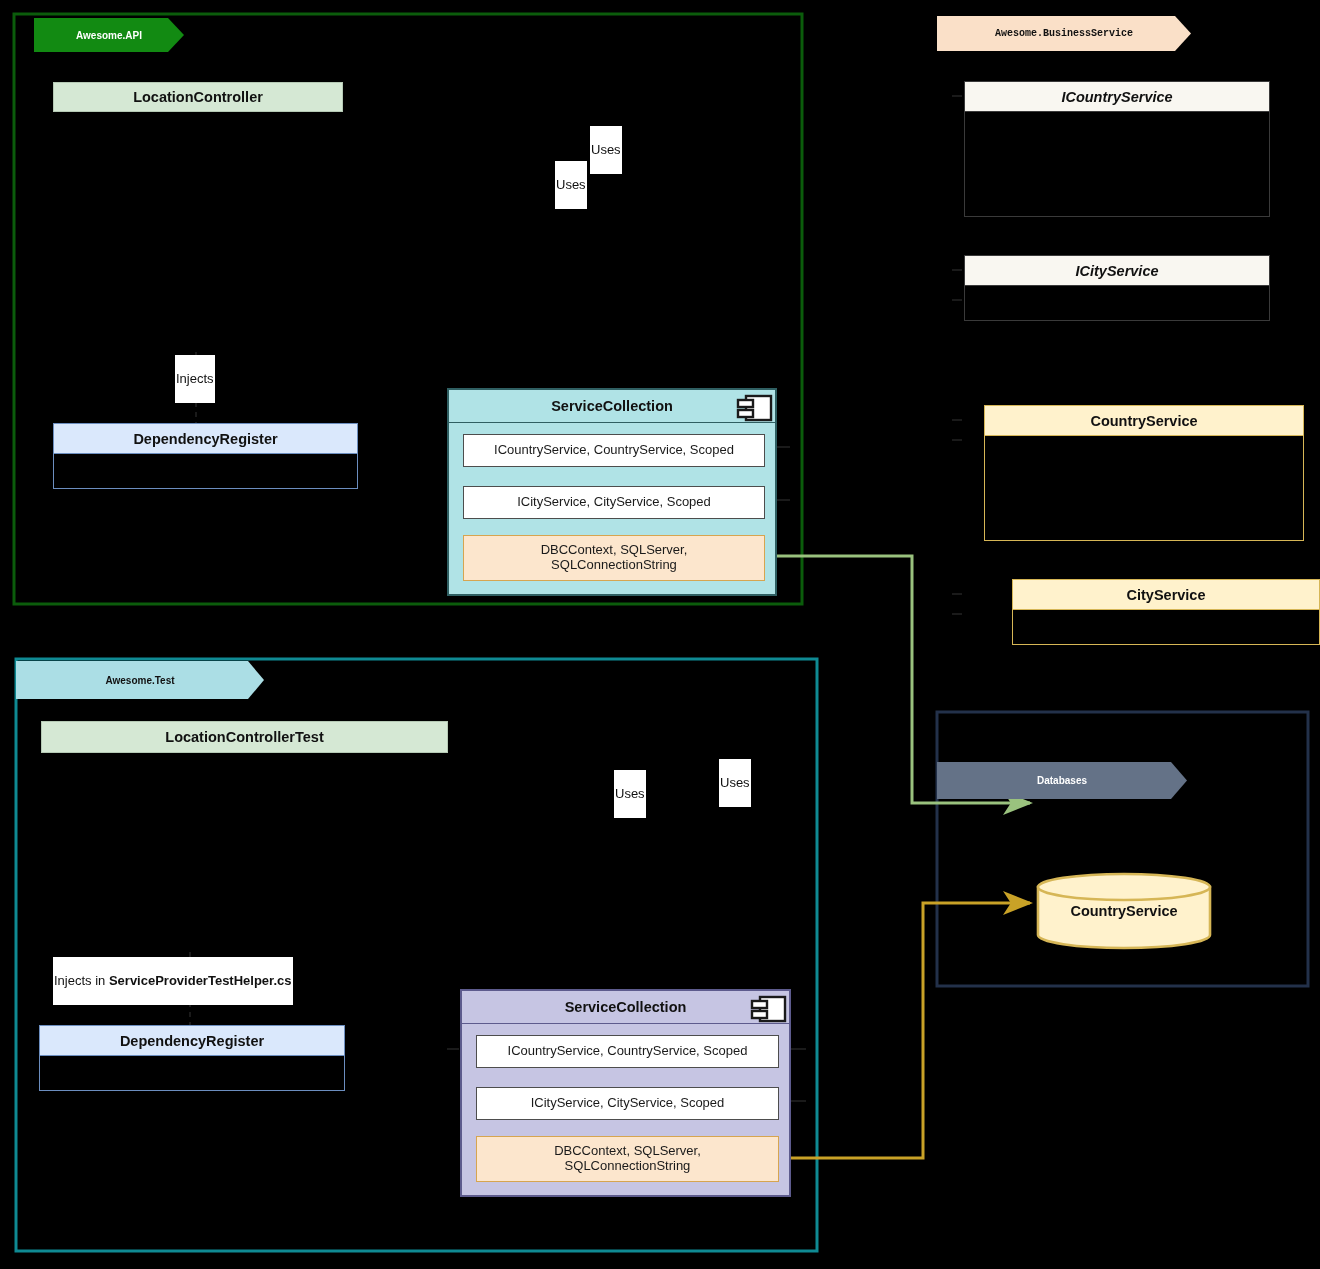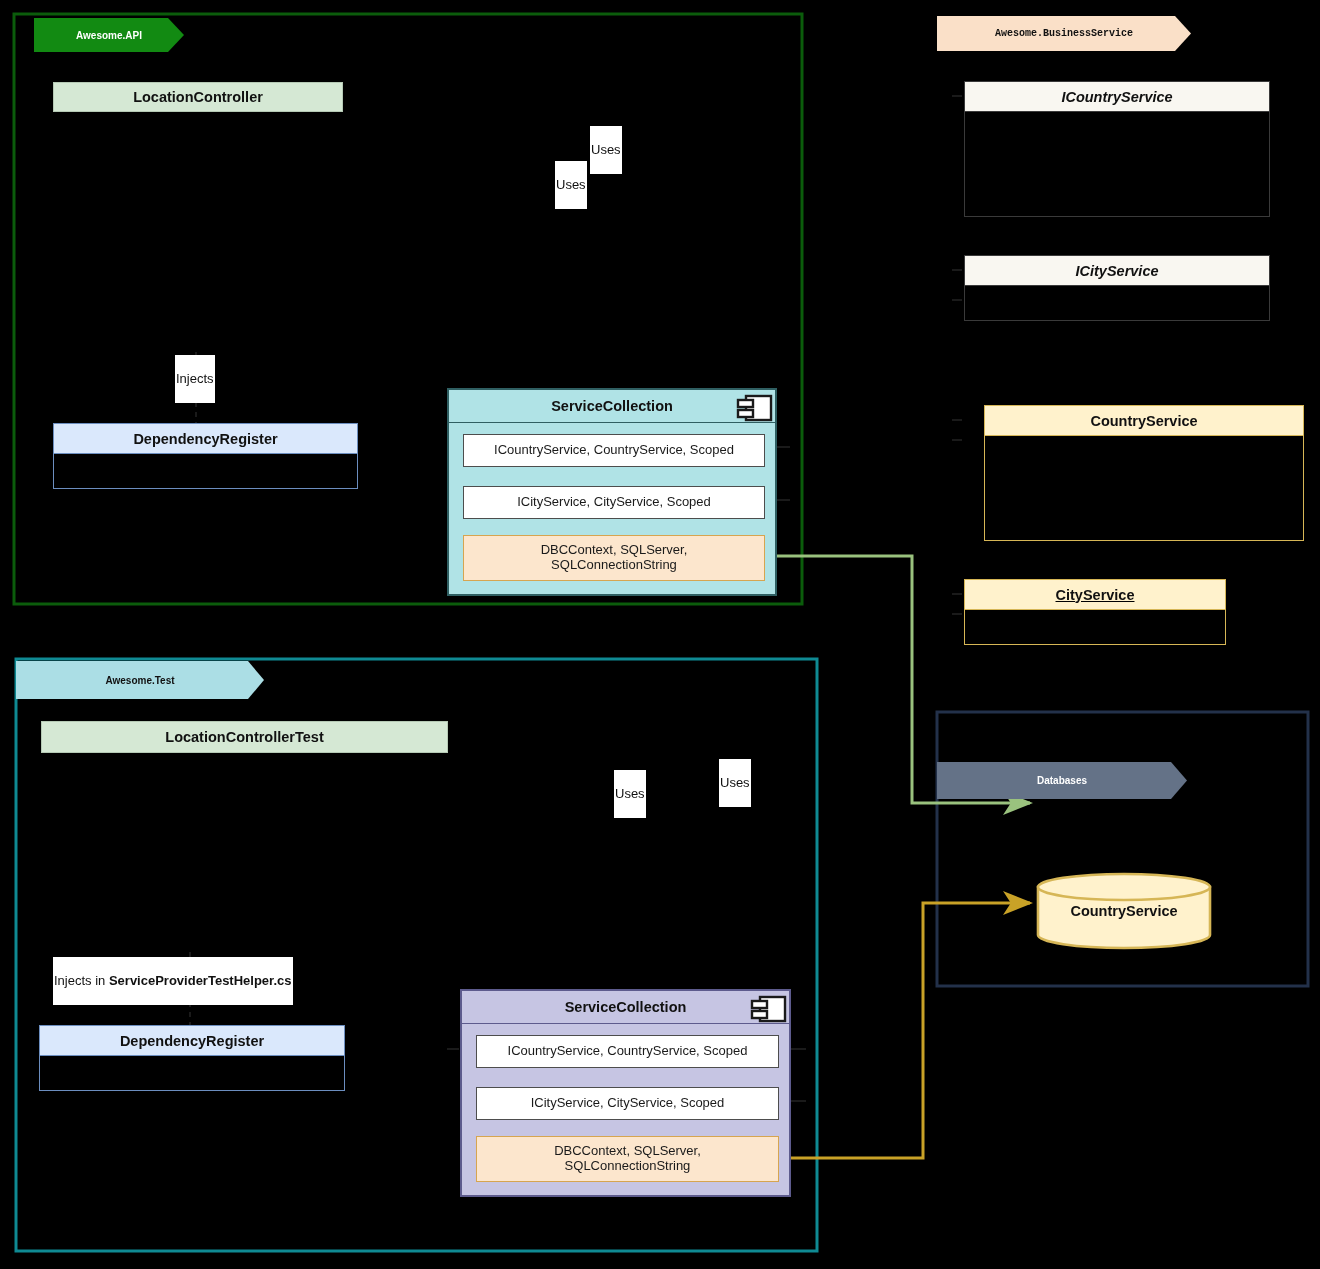"CityService" div.cls { left: 964px -> 1012px; text-decoration: underline -> none; width: 262px -> 308px }
